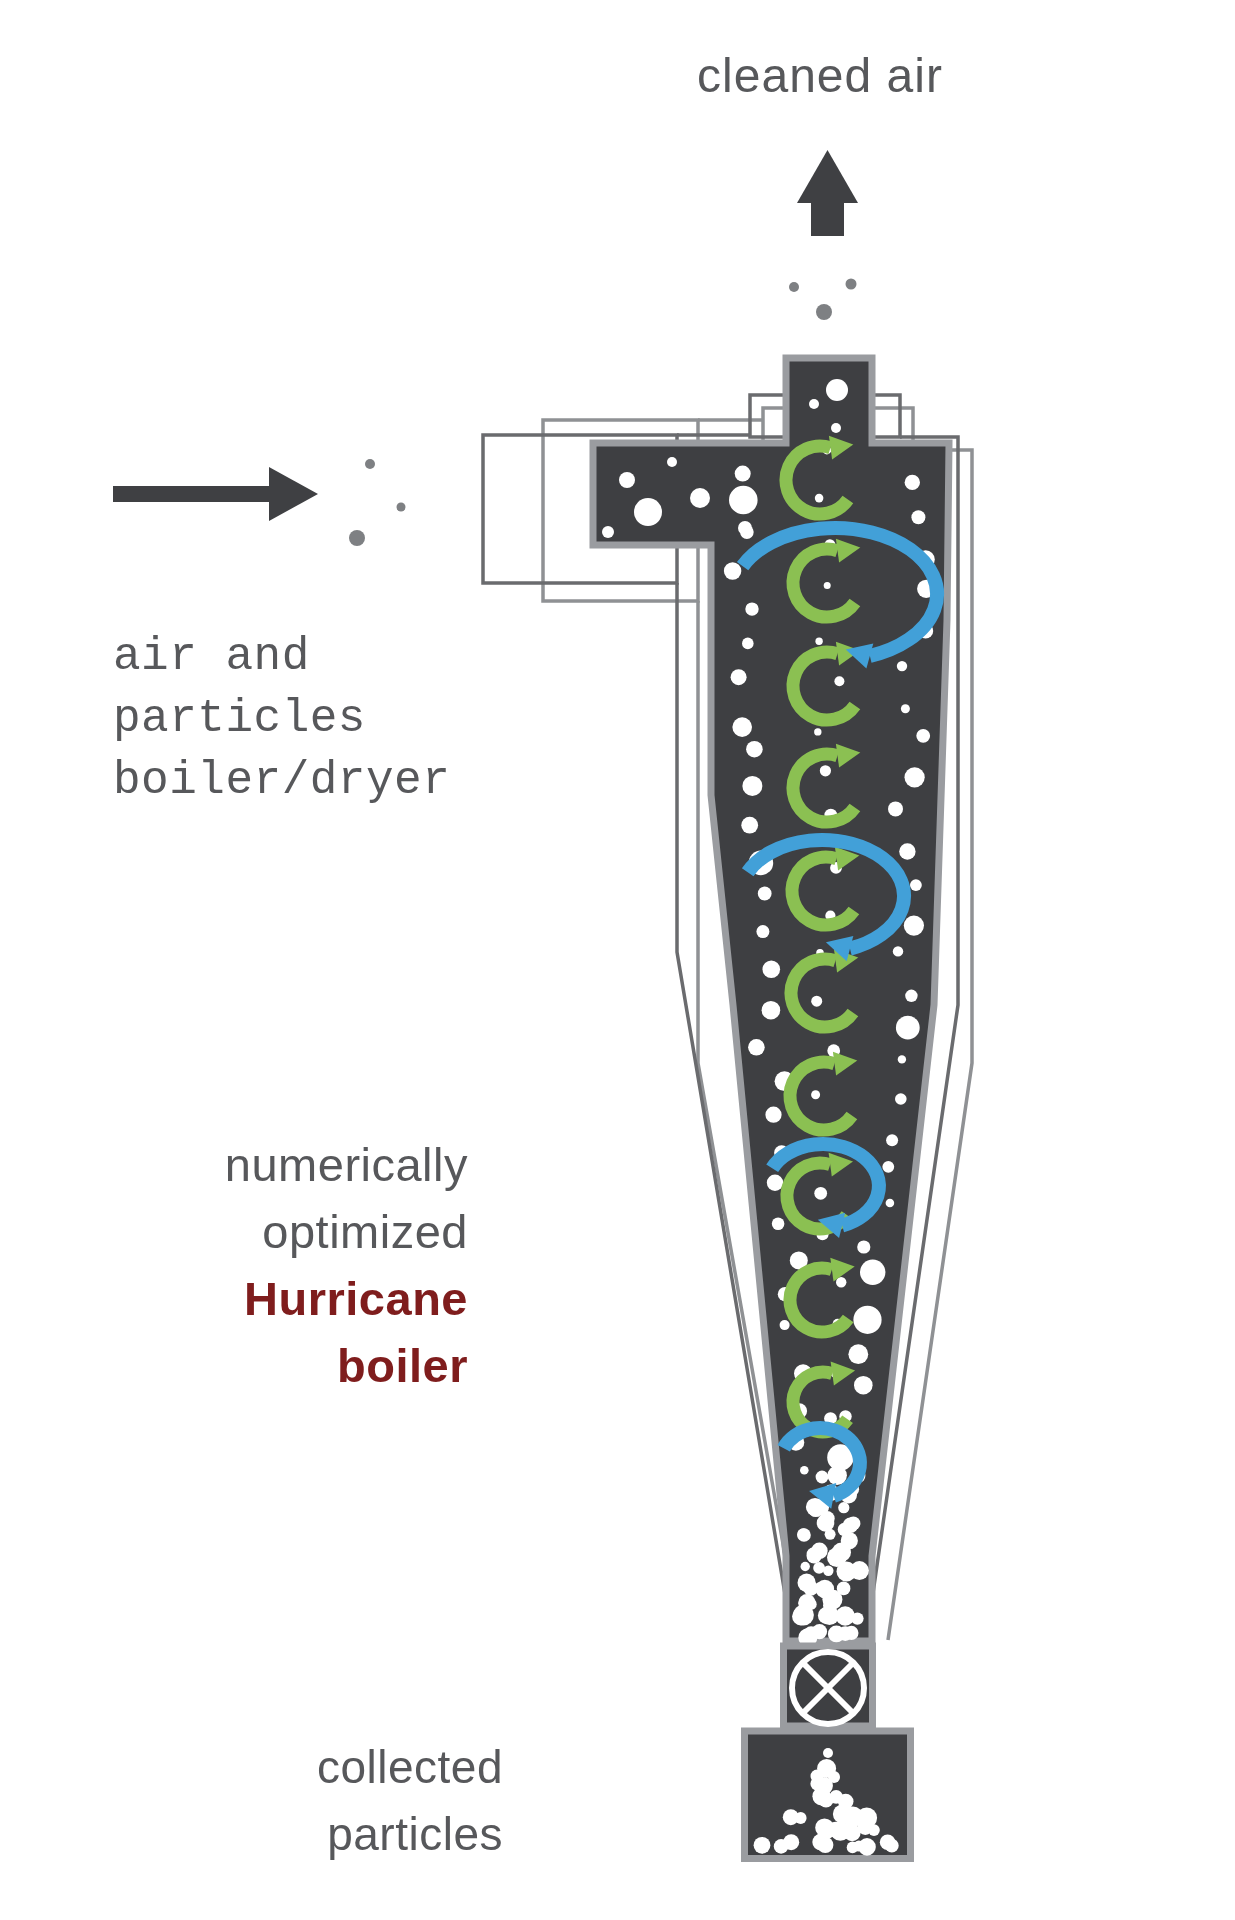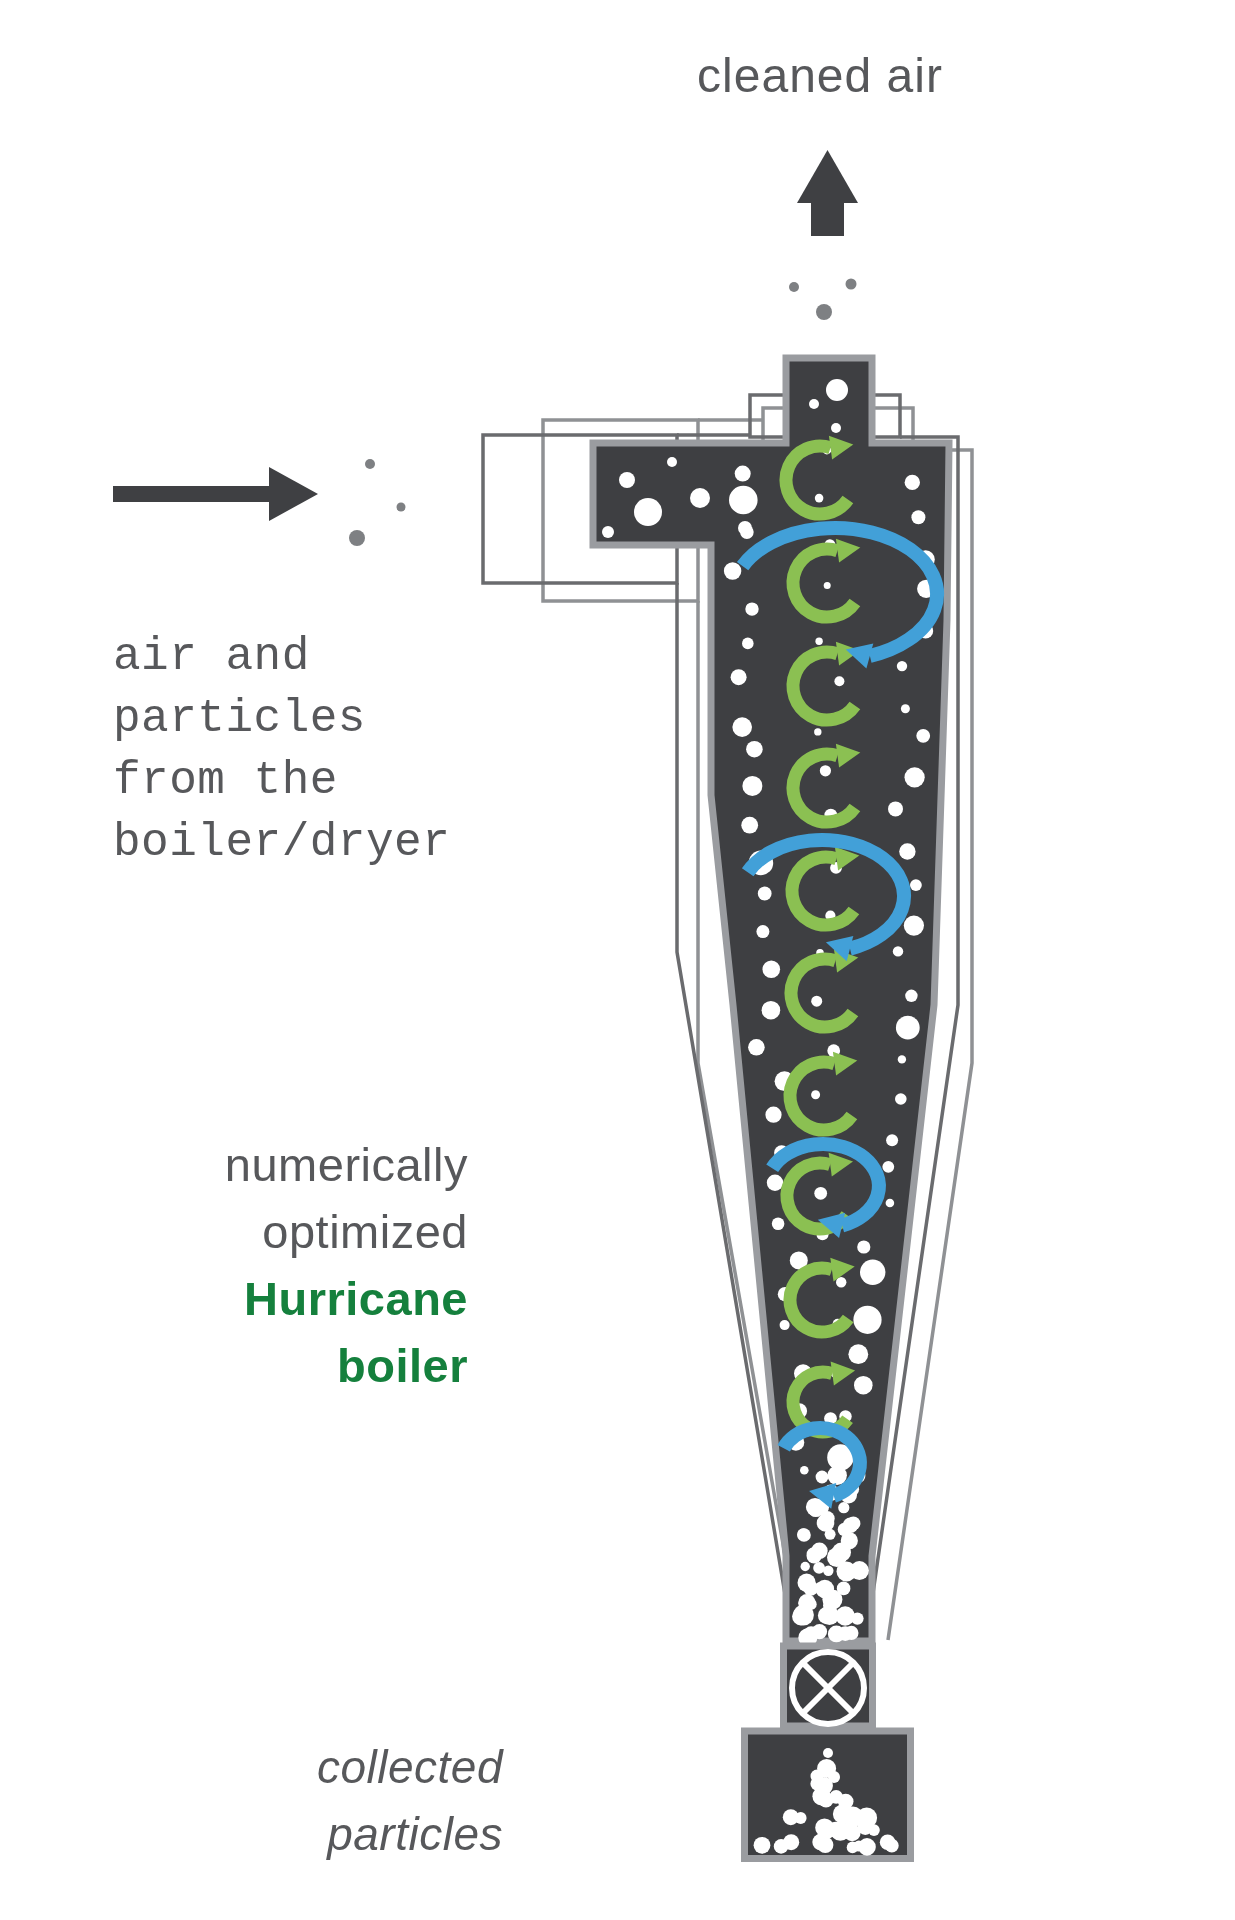"from the" span.ln { html: <span>from the</span> -> none }
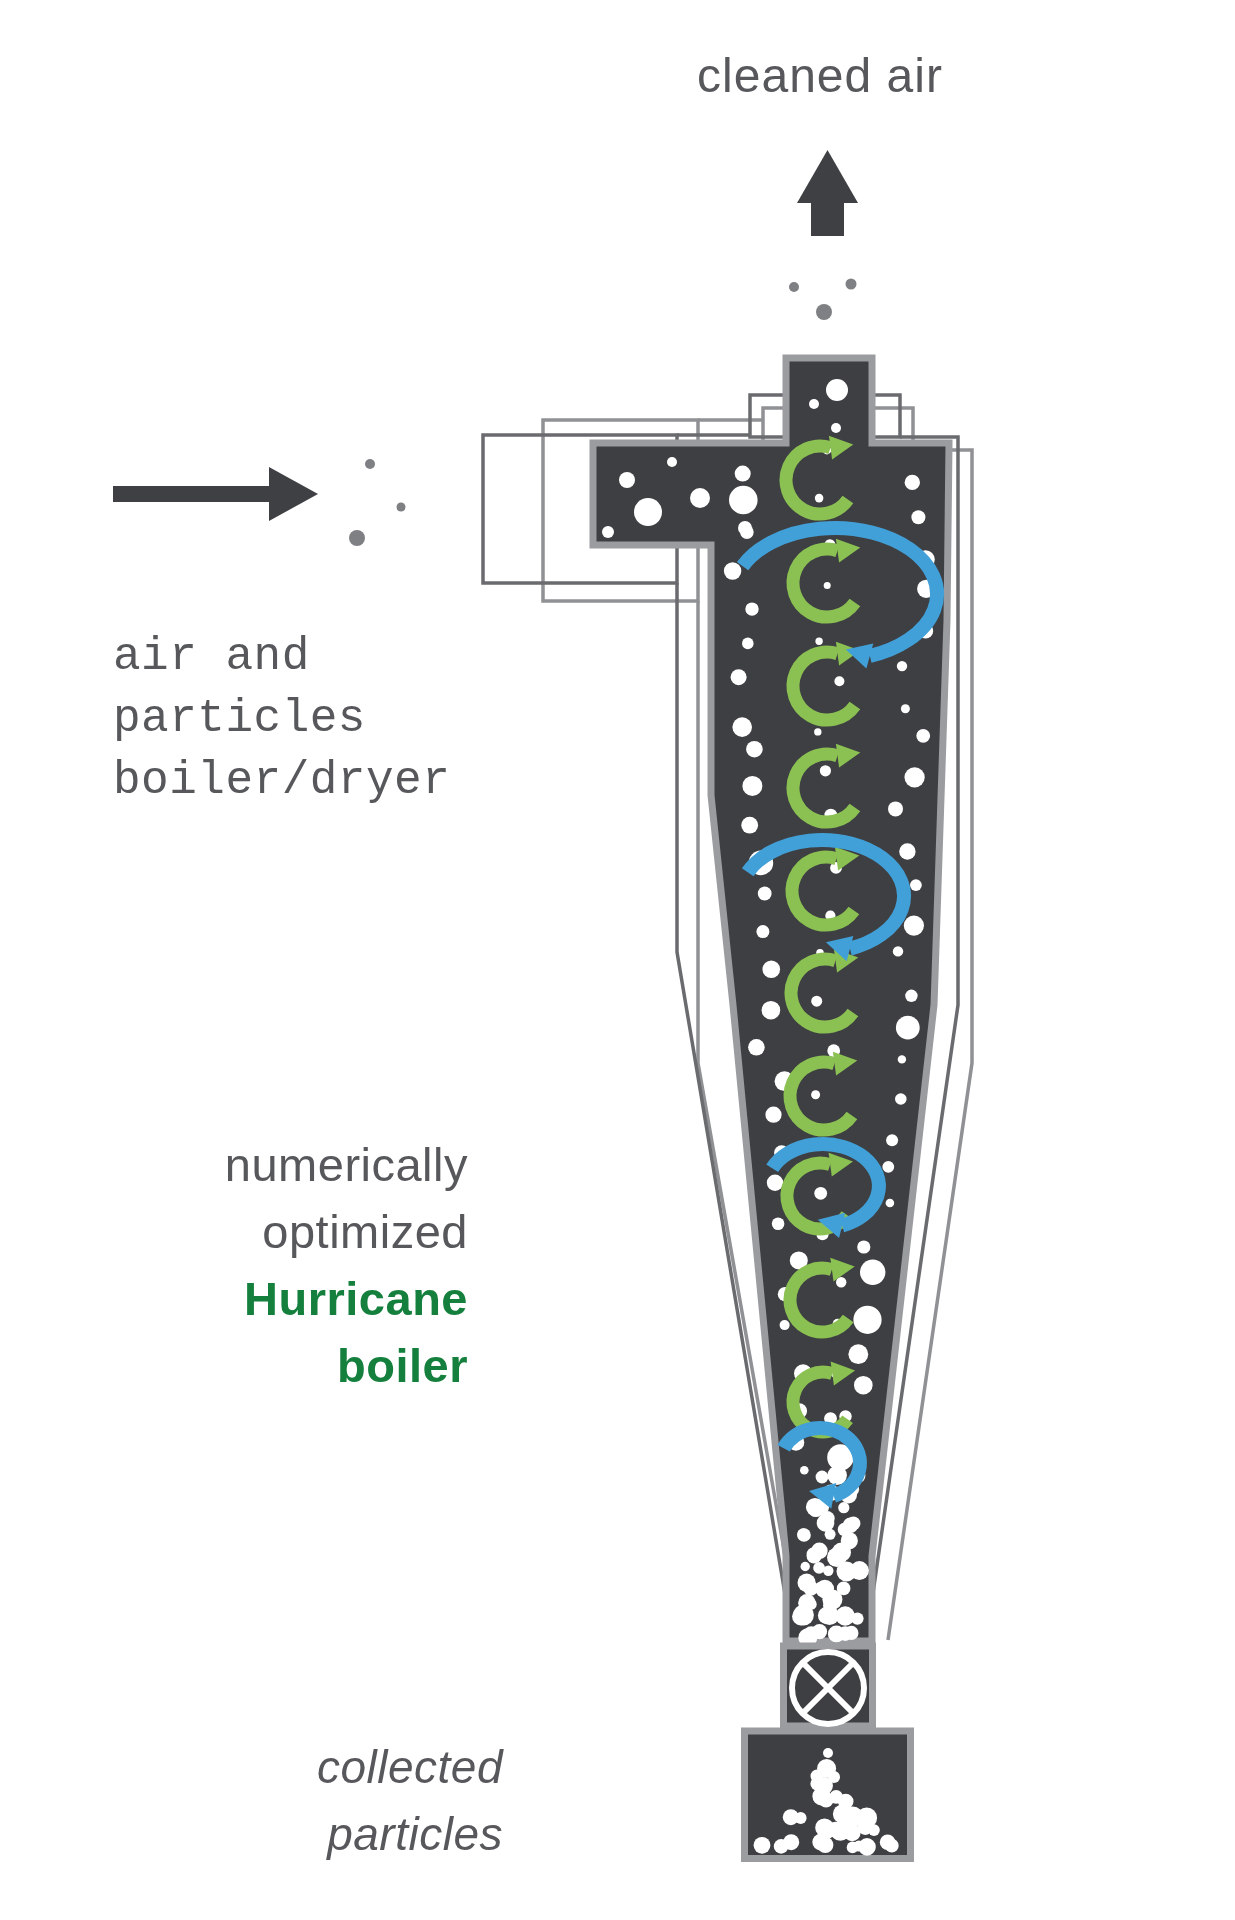"Hurricane" .cyclone-label .bold { color: #15803d -> #7f1d1d }
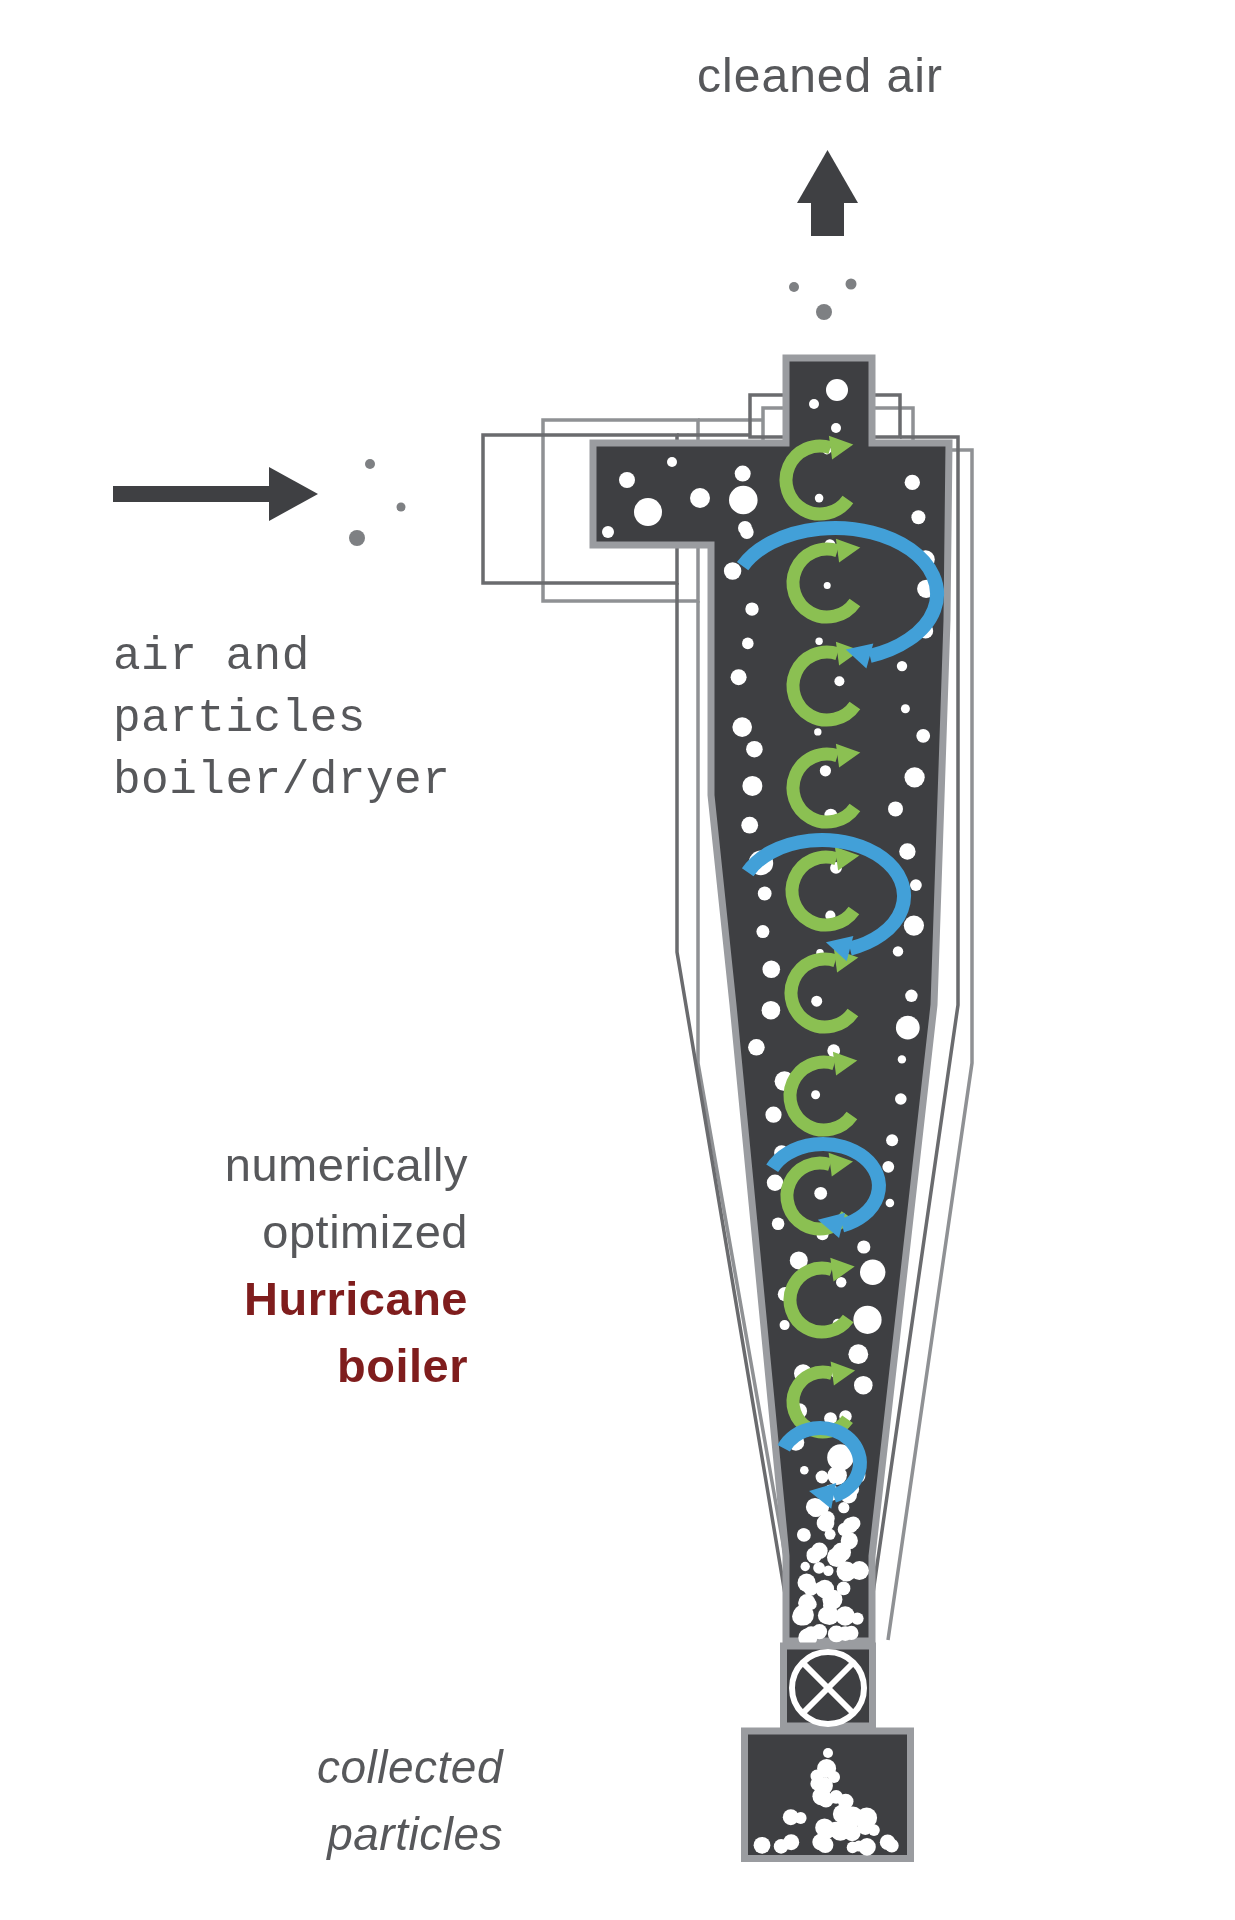"collected" .collected-label { font-style: italic -> none }
